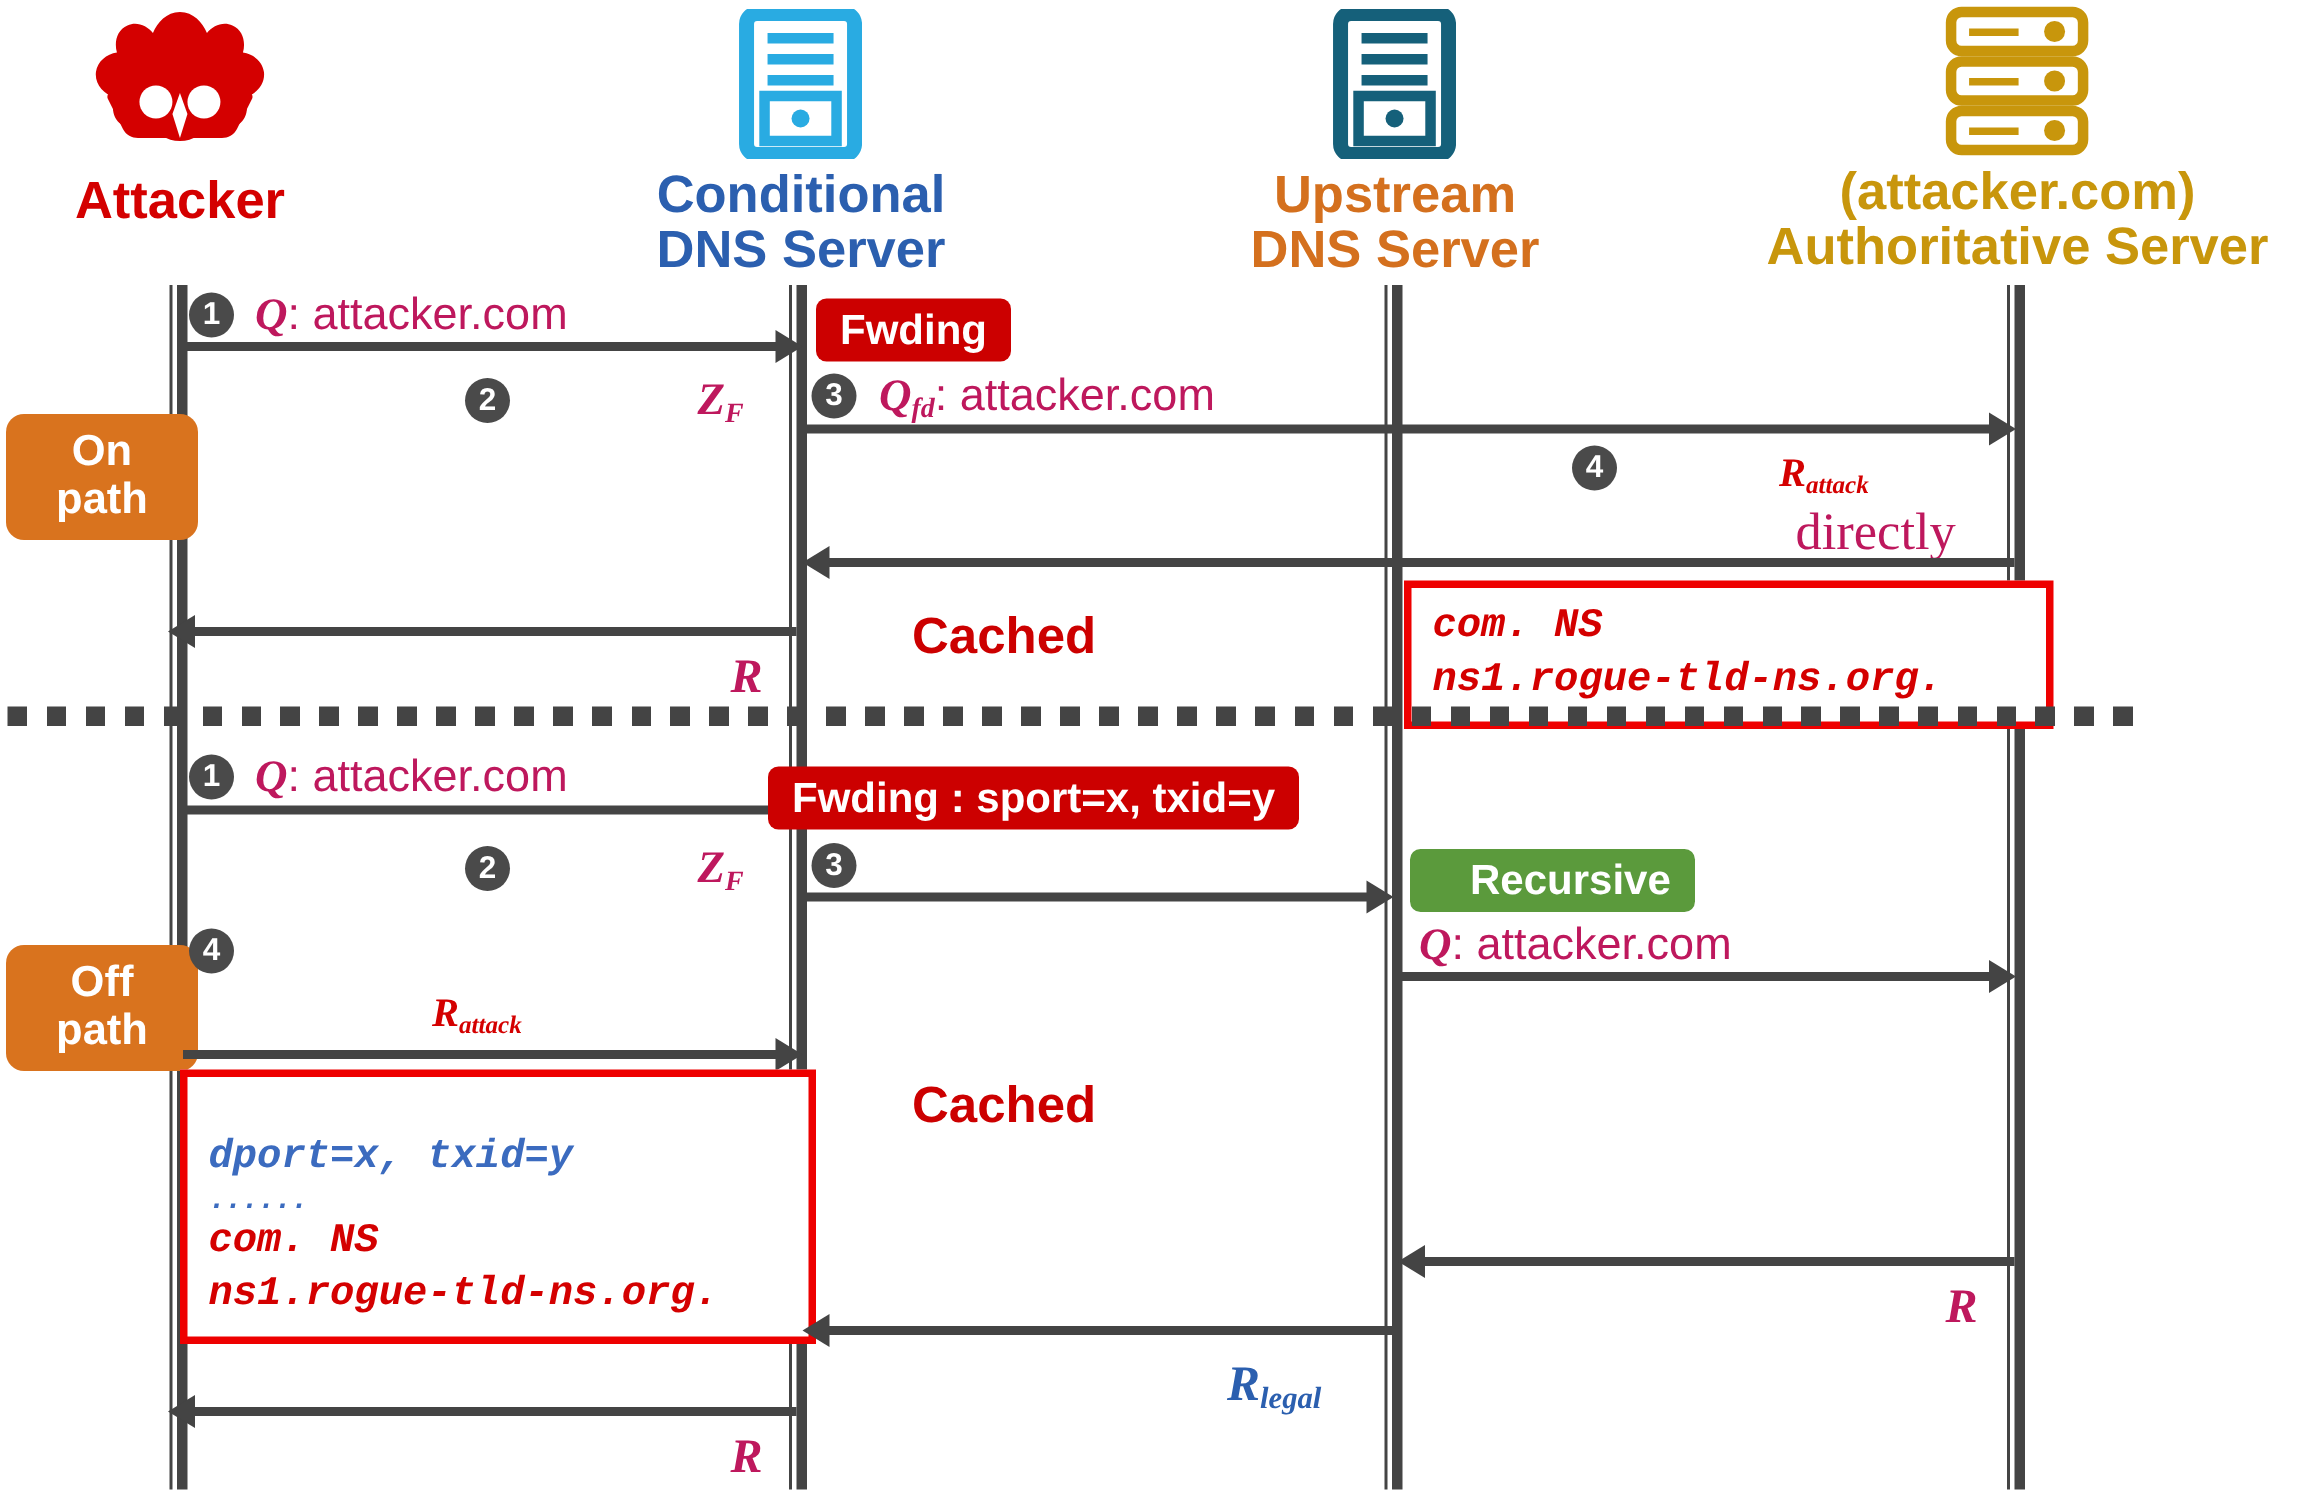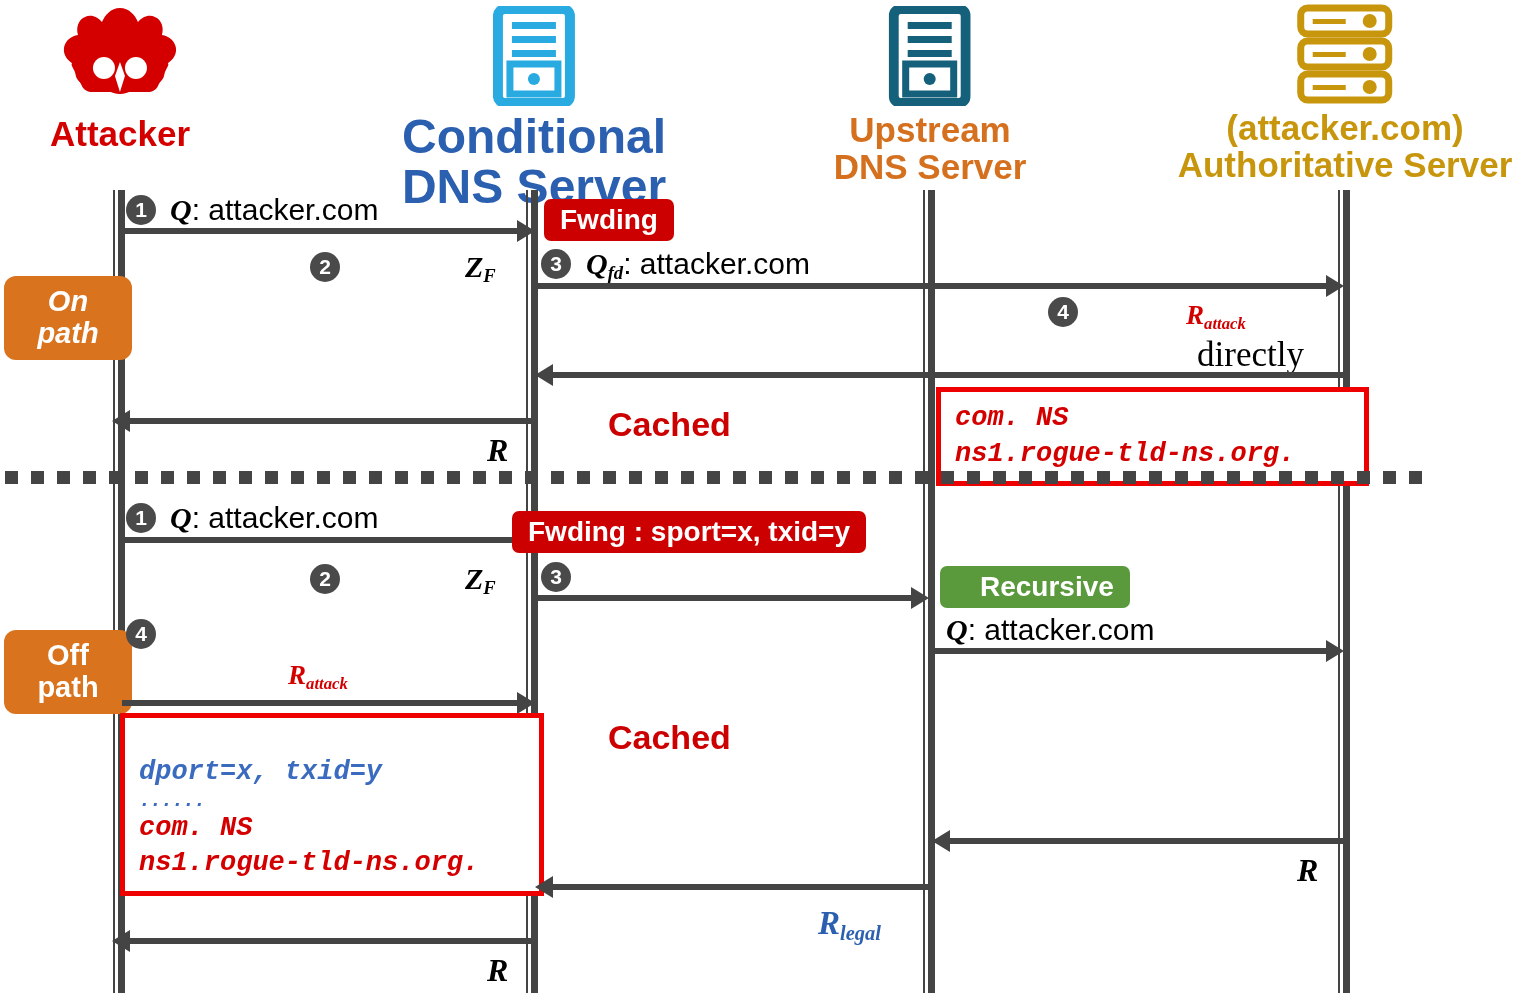"Conditional" div.actor-label { font-size: 48px -> 35px }
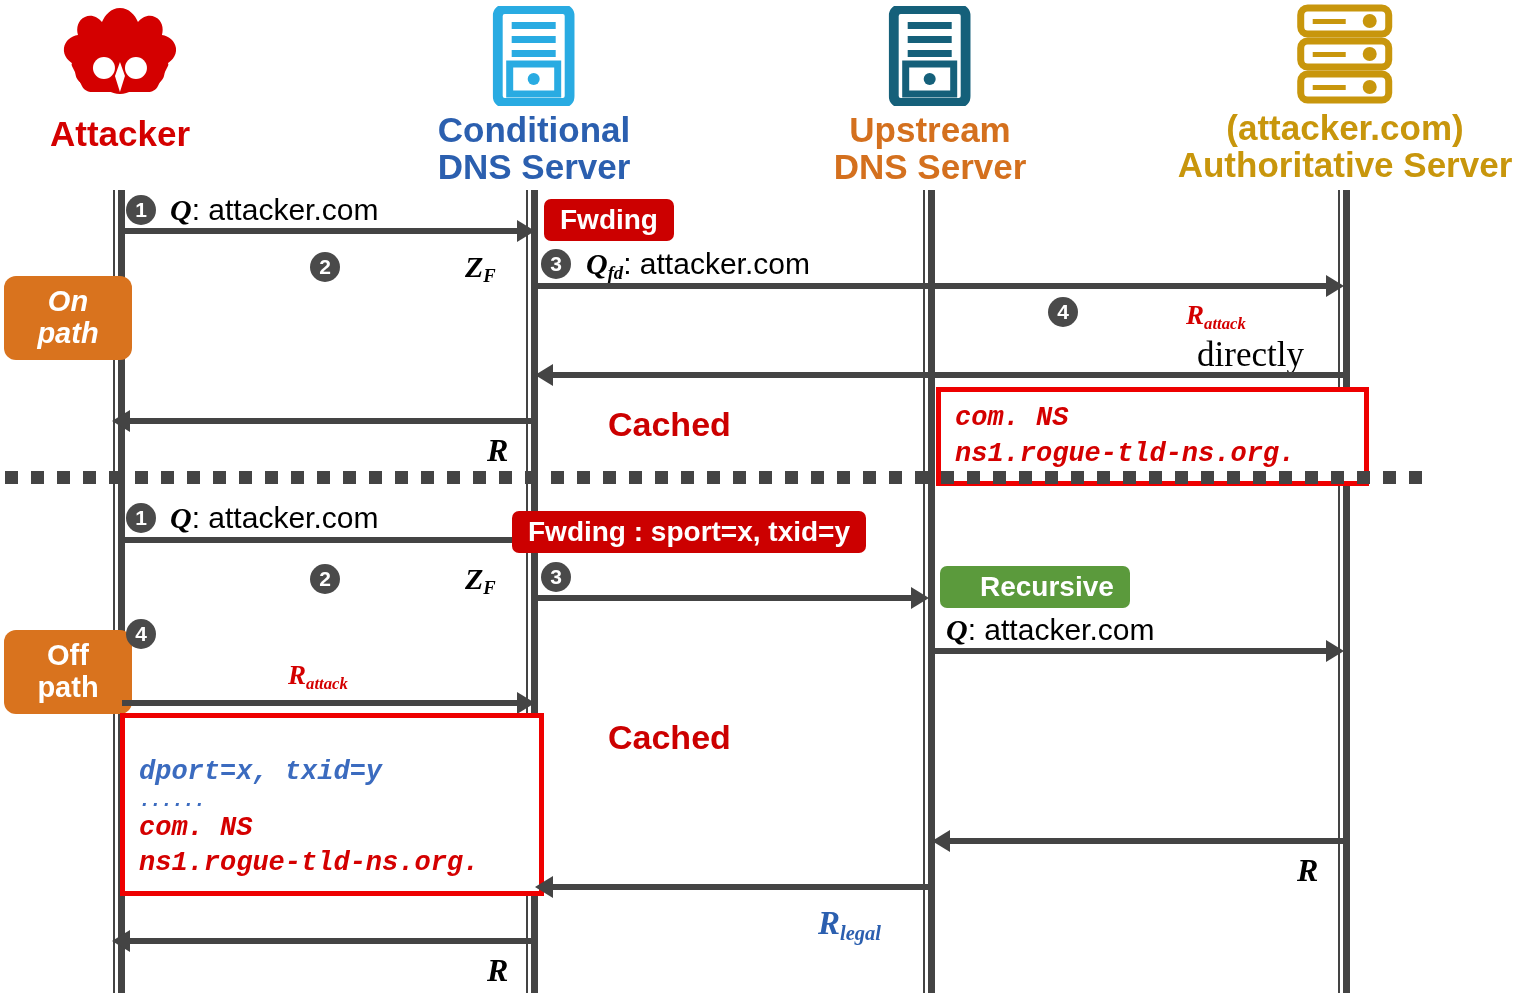"Q: attacker.com" .lbl { color: #000000 -> #be185d }
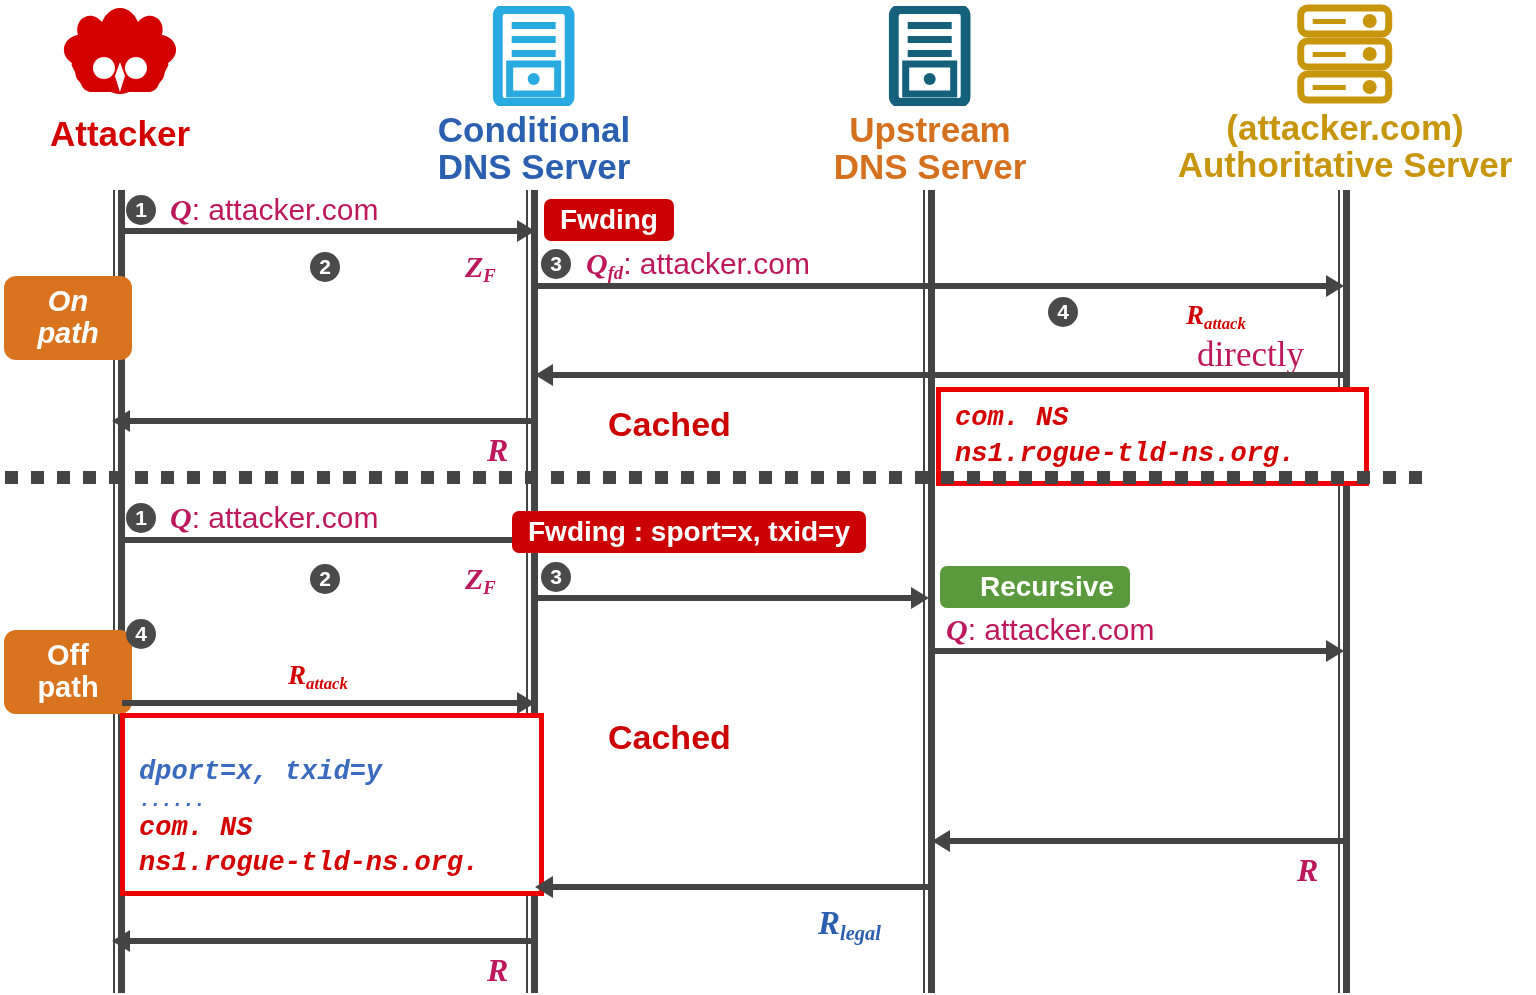"On" div.pill { font-style: italic -> none }
